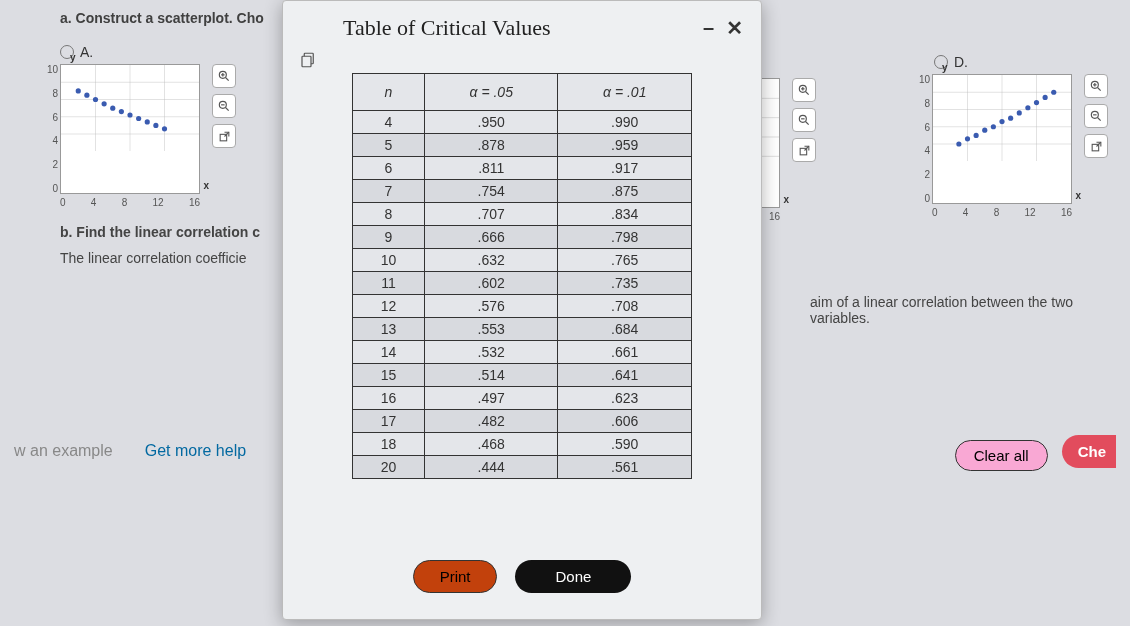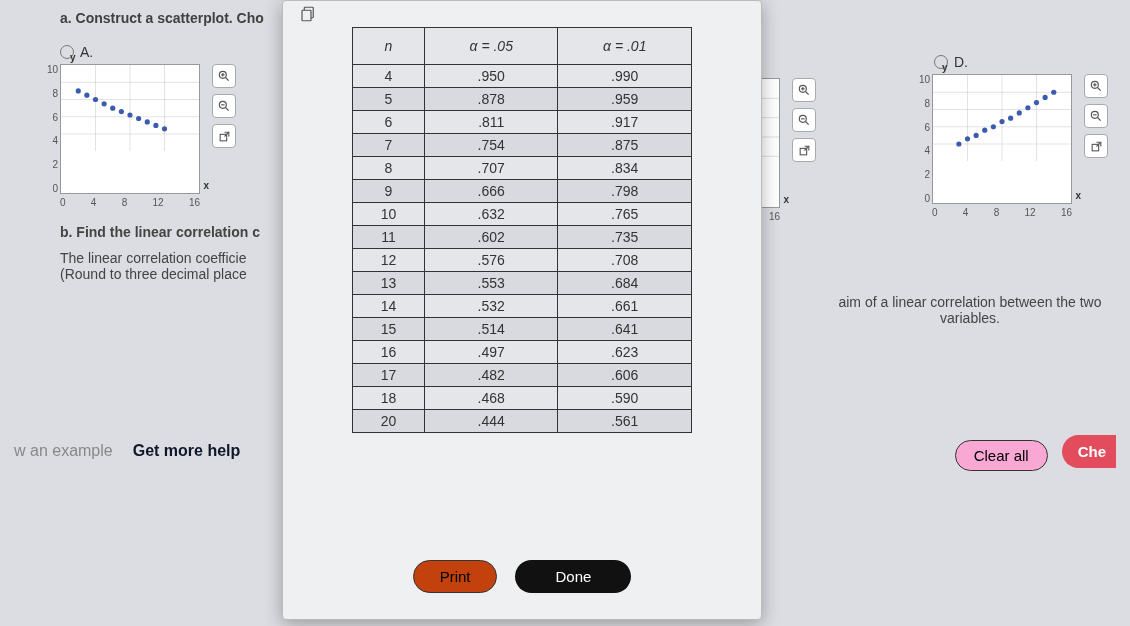"Table of Critical Values" div.modal-header { html: none -> <div> <div>Table of Critical Values</div> <div> <span>–</span> <span>✕</span> </div> </div> }
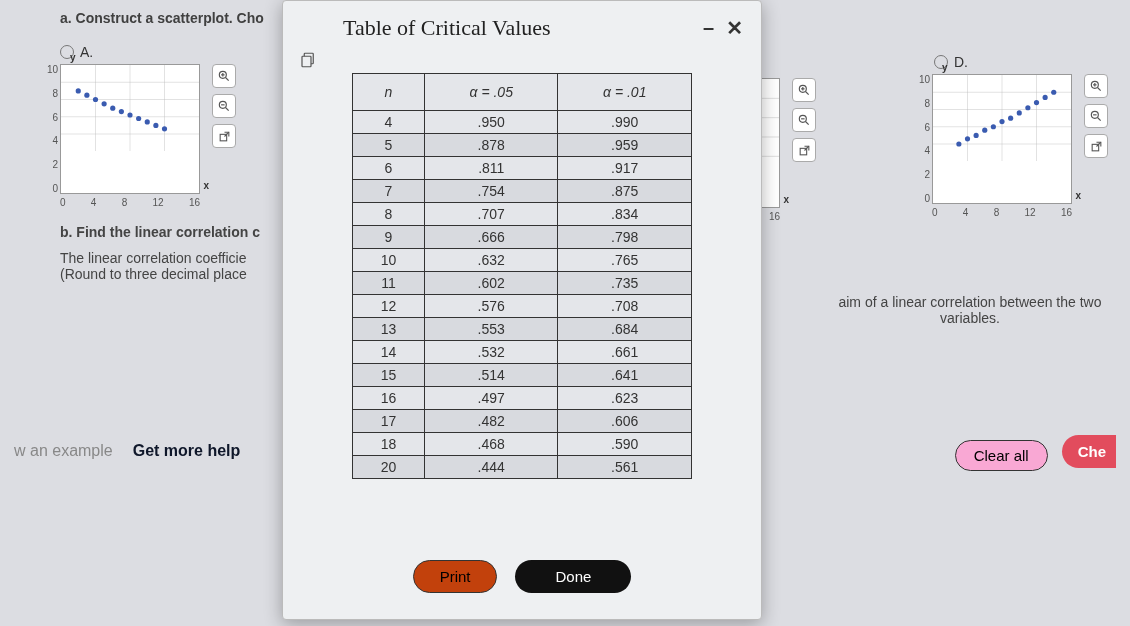"(Round to three decimal place" div { html: <div>(Round to three decimal place</div> -> none }
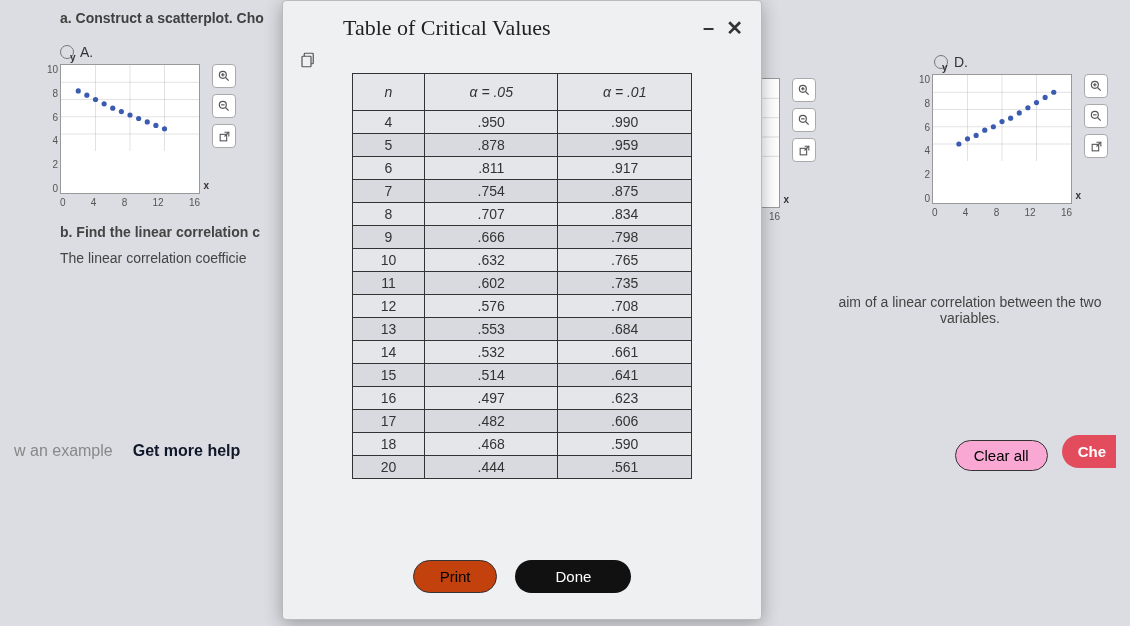"aim of a linear correlation" .bg-right-text { text-align: center -> none }
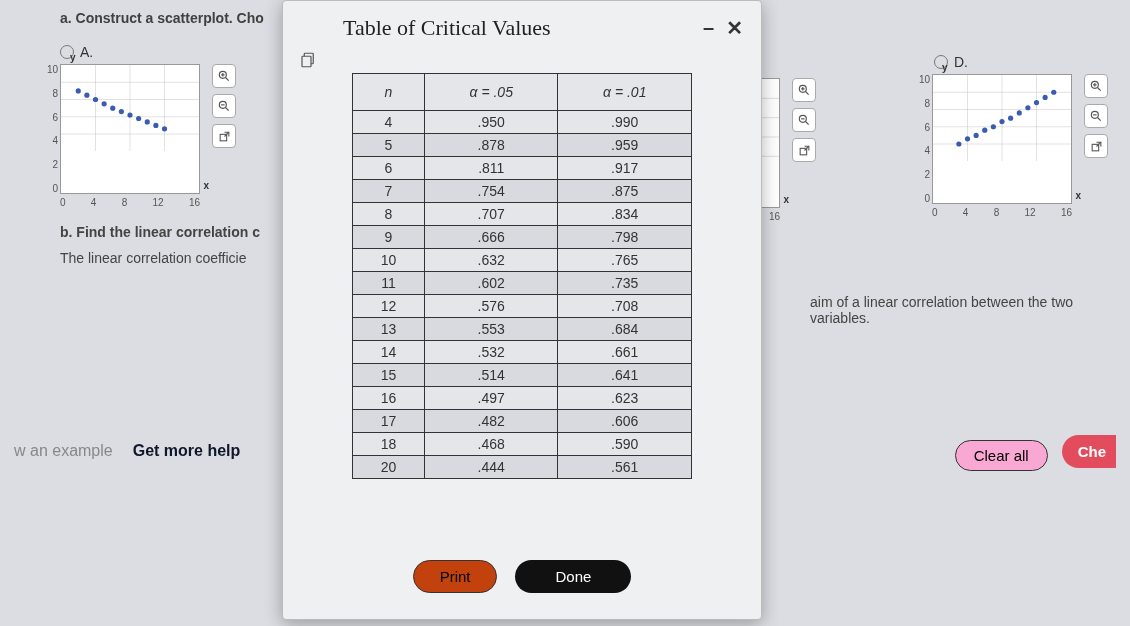"w an example" .footer-left { gap: 20px -> 32px }
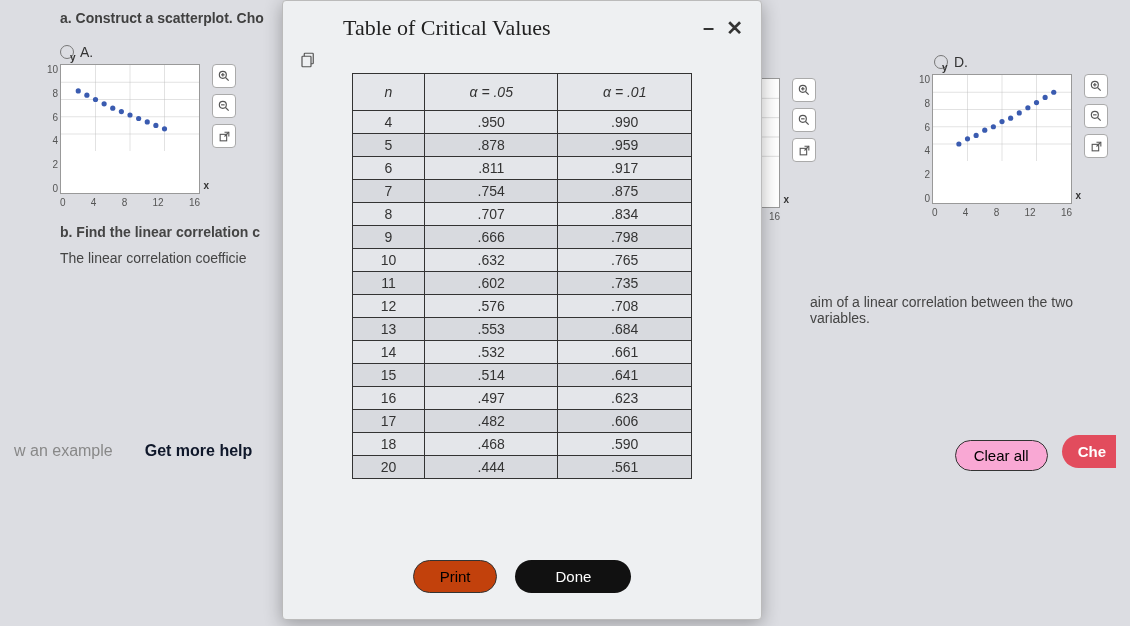"Get more help" span { color: #0f172a -> #0369a1; font-weight: 700 -> 400 }
